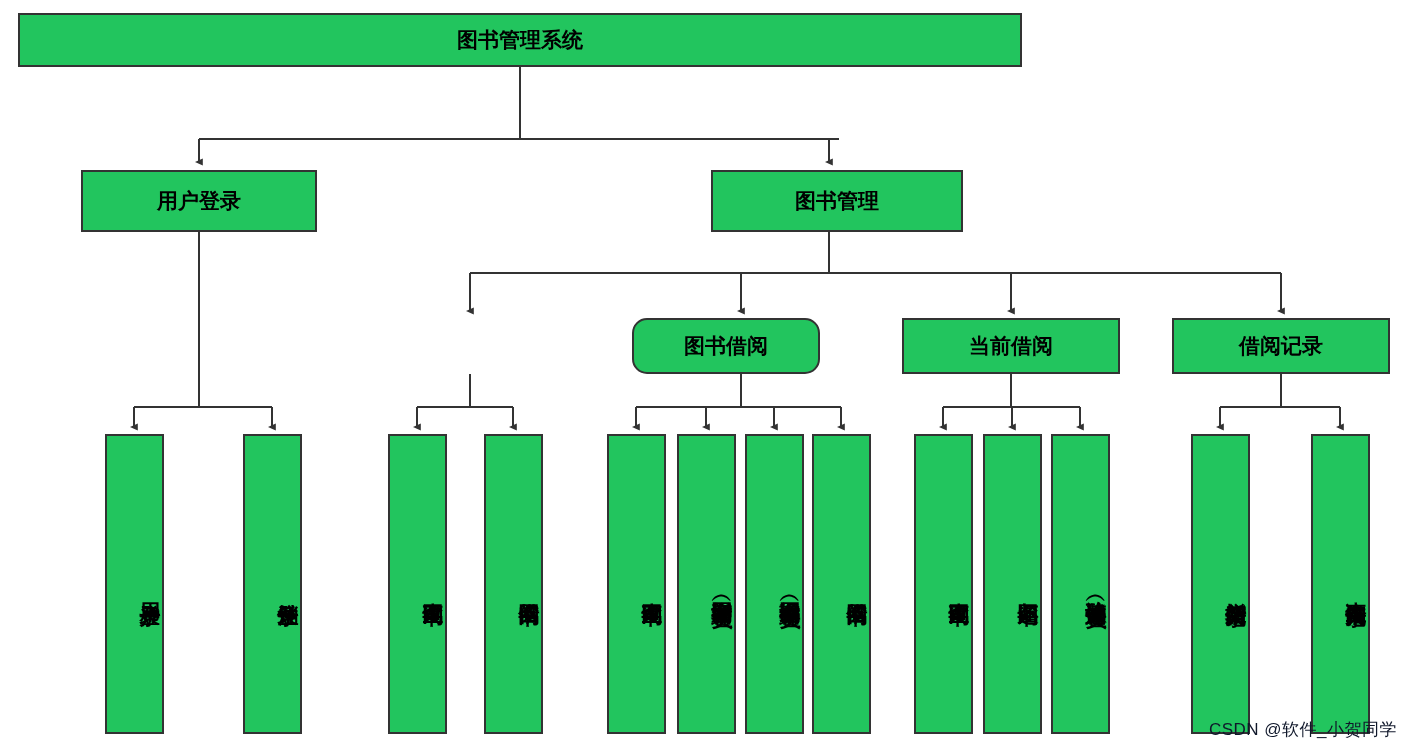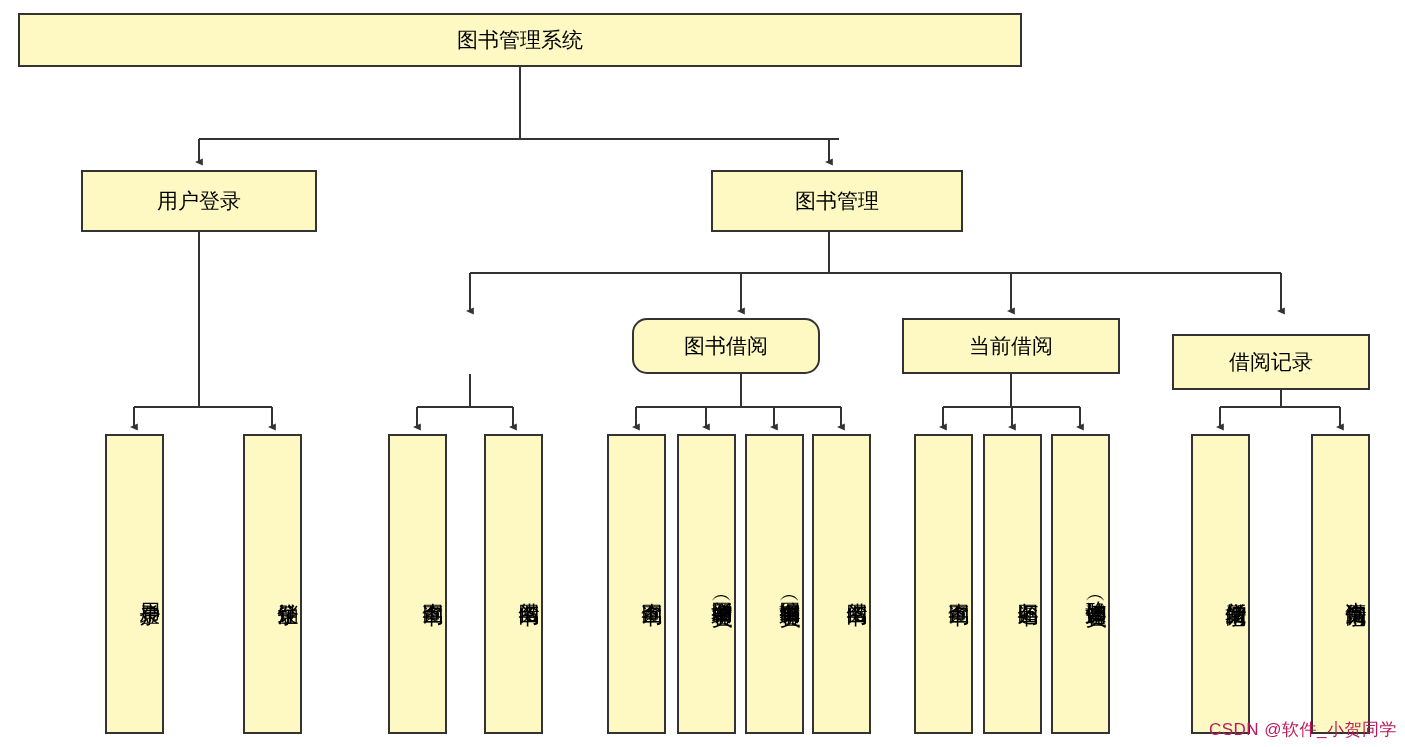"图书管理系统" .node { background: #fef9c3 -> #22c55e; font-weight: none -> bold }
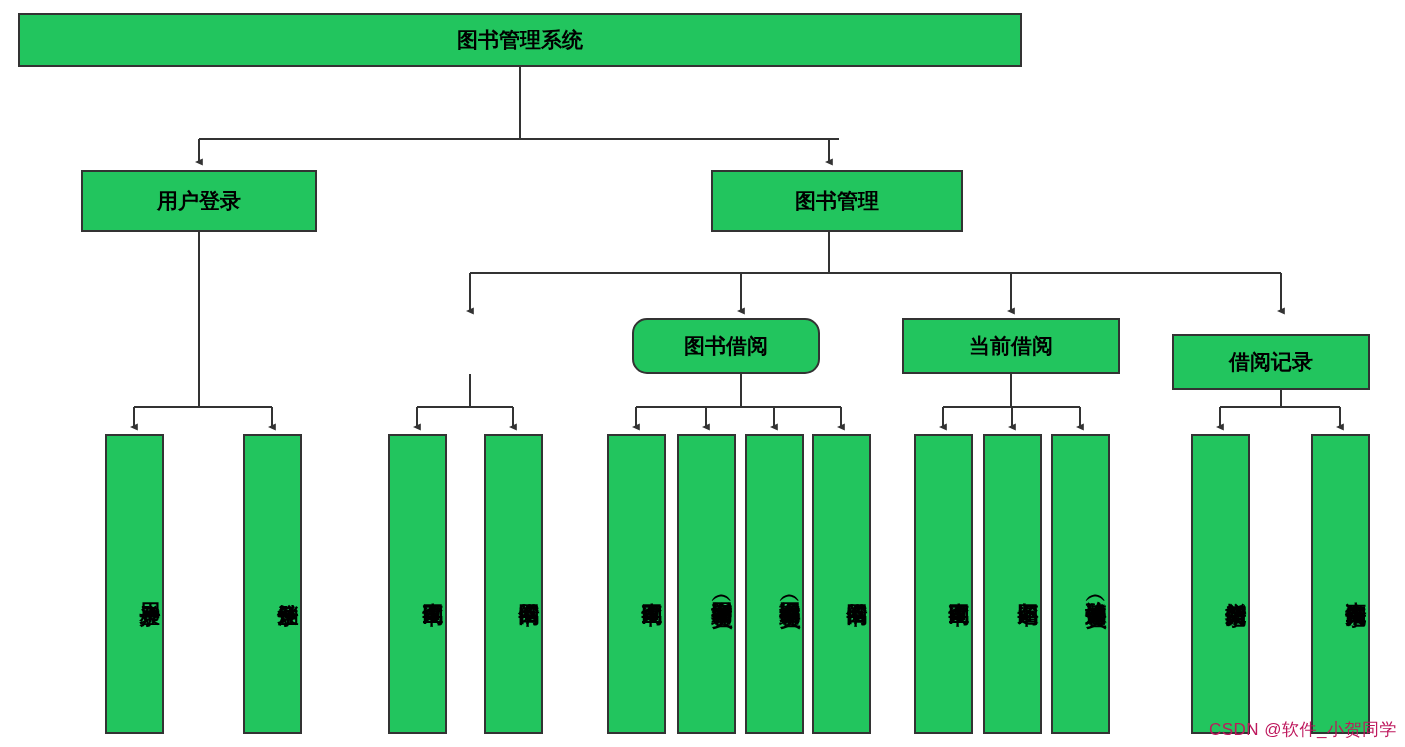"借阅记录" div.node { margin-top: 16px -> none; width: 198px -> 218px }
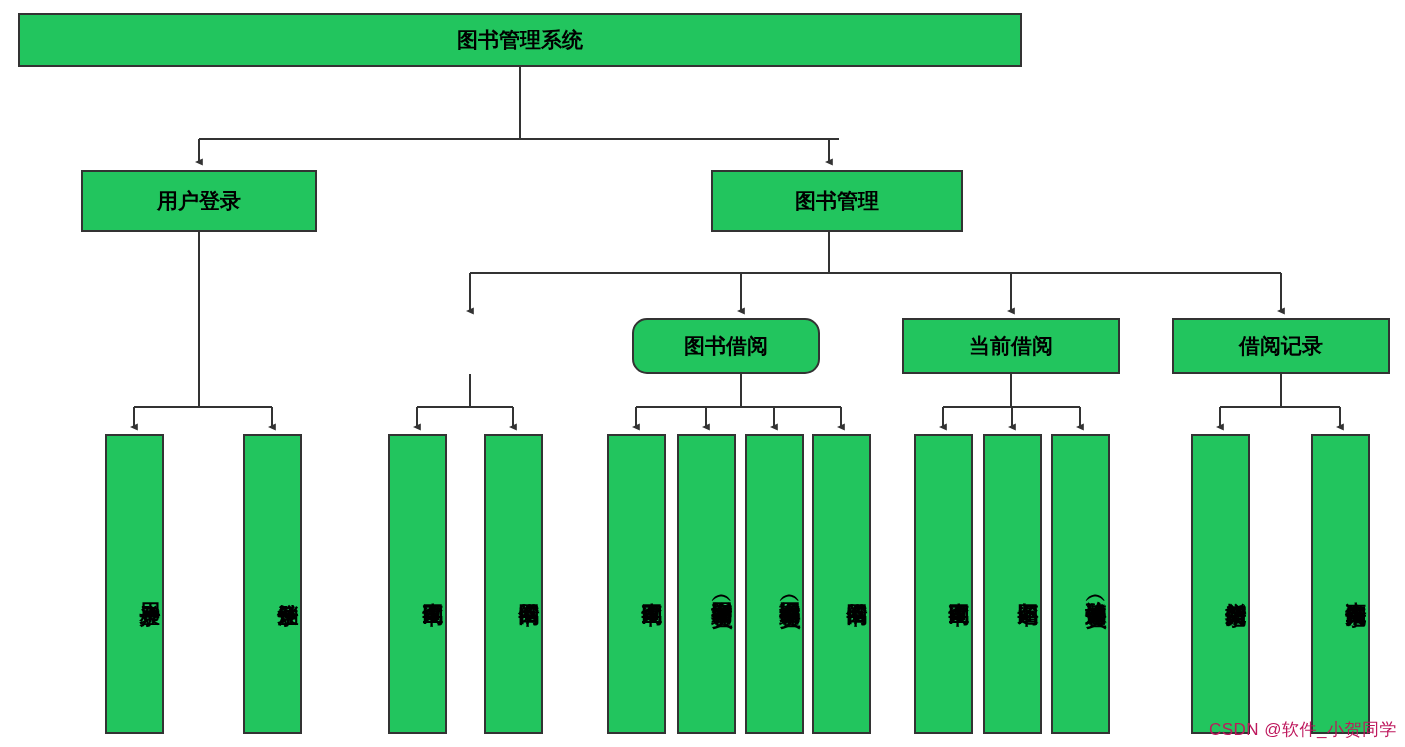"CSDN @软件_小贺同学" #watermark { color: #be185d -> #0f172a }
